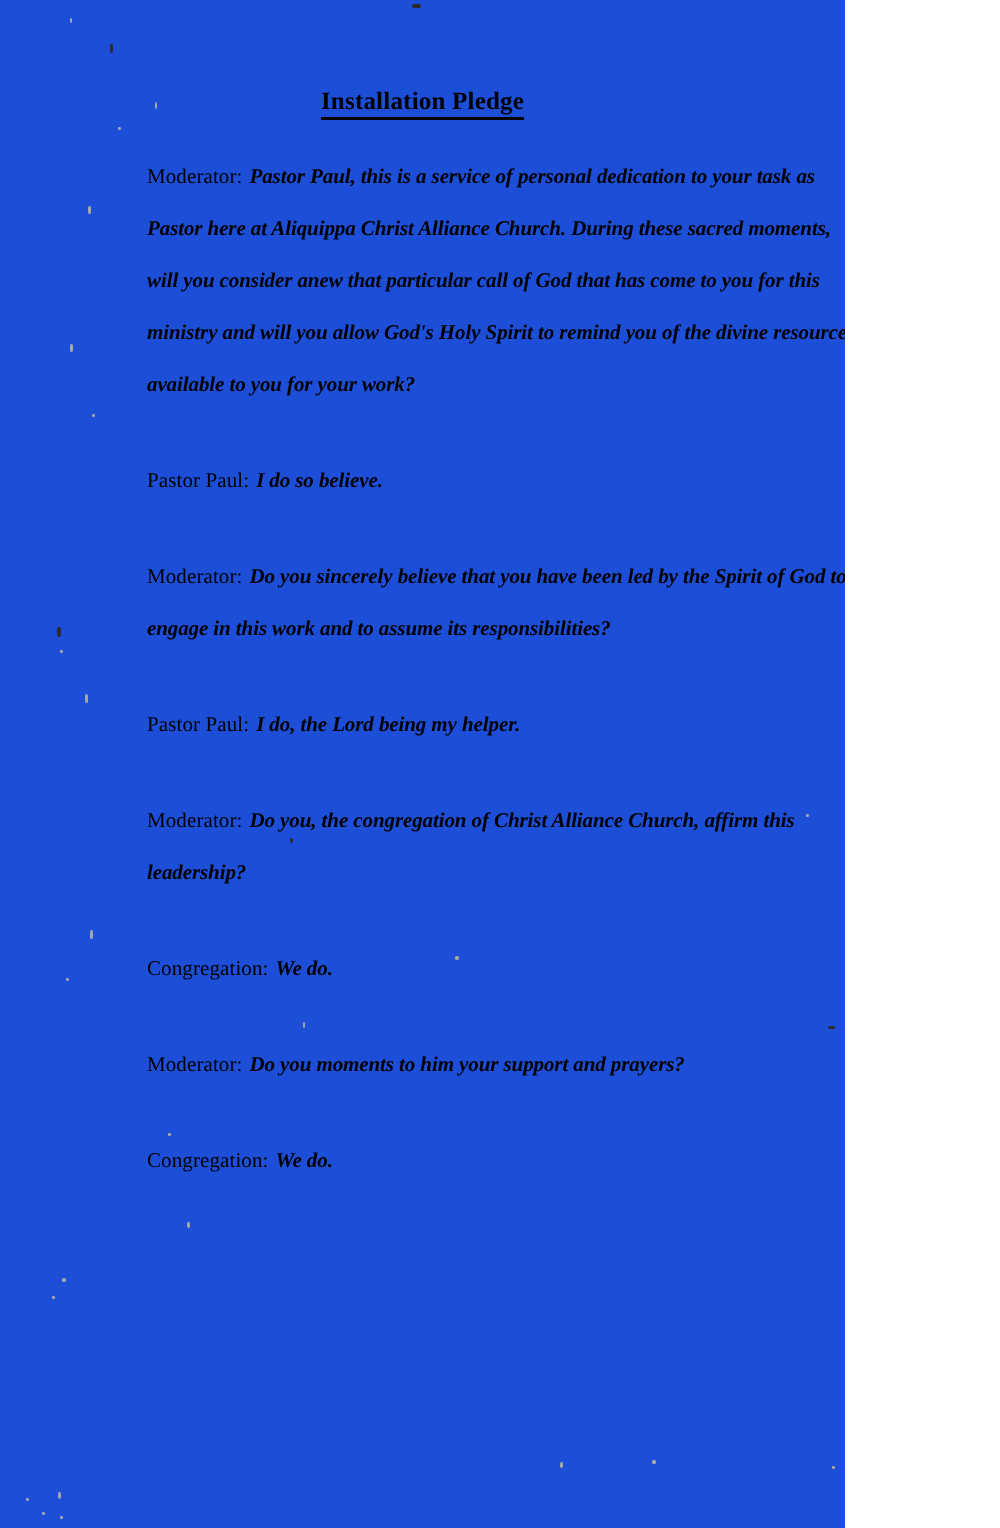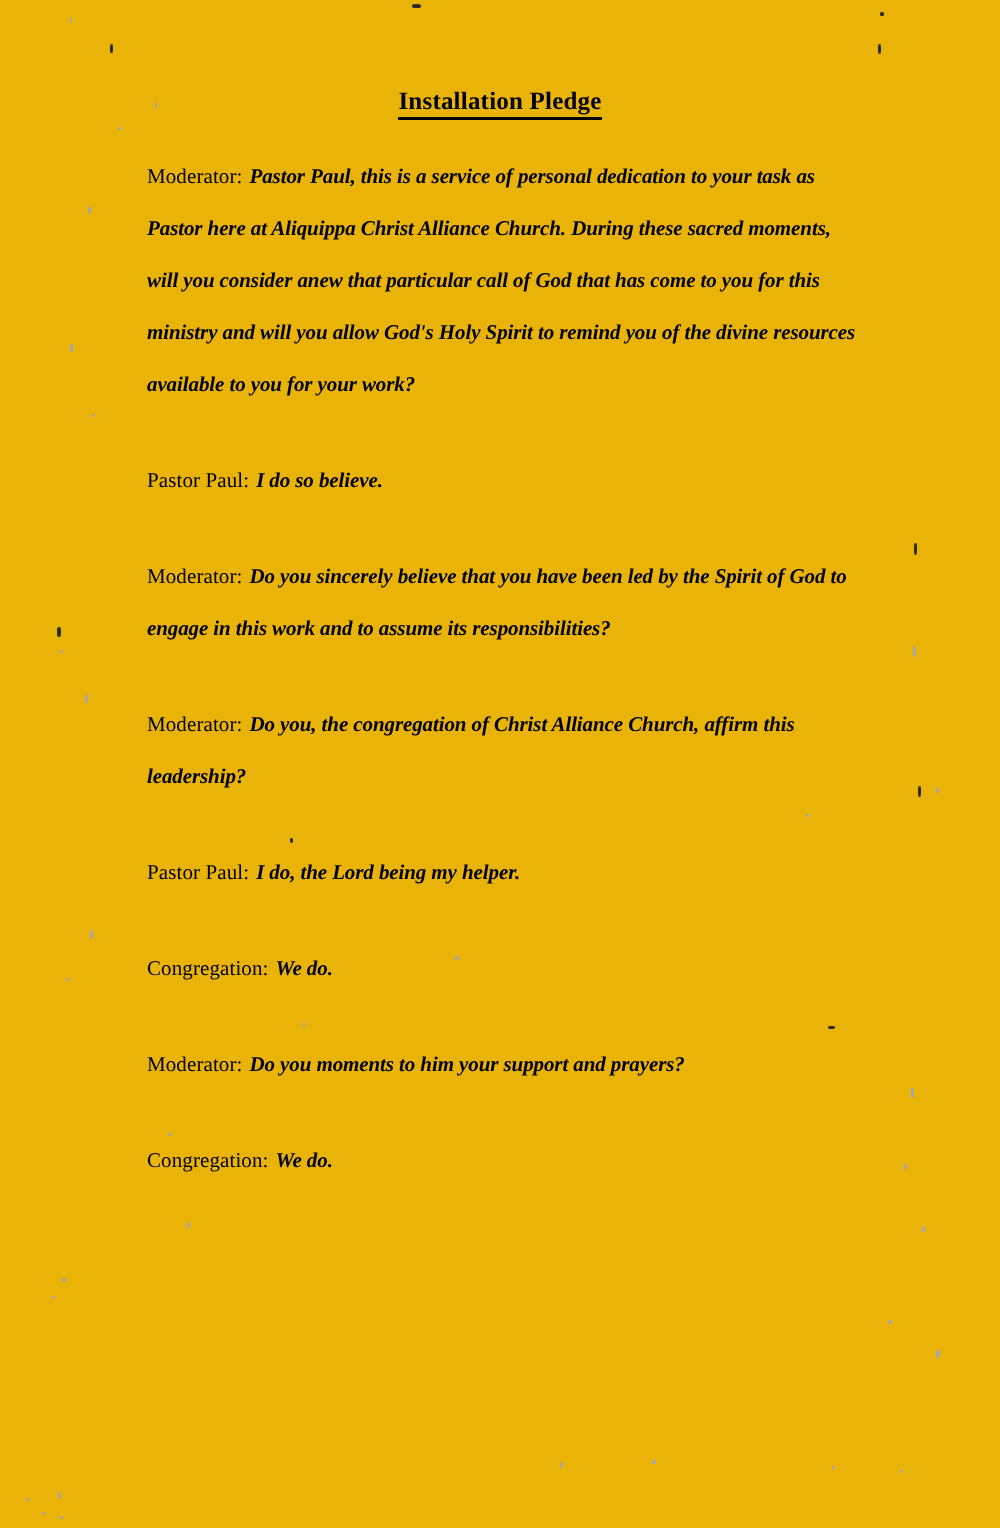"Installation Pledge" .page { background: #eab308 -> #1d4ed8; width: 1000px -> 845px }
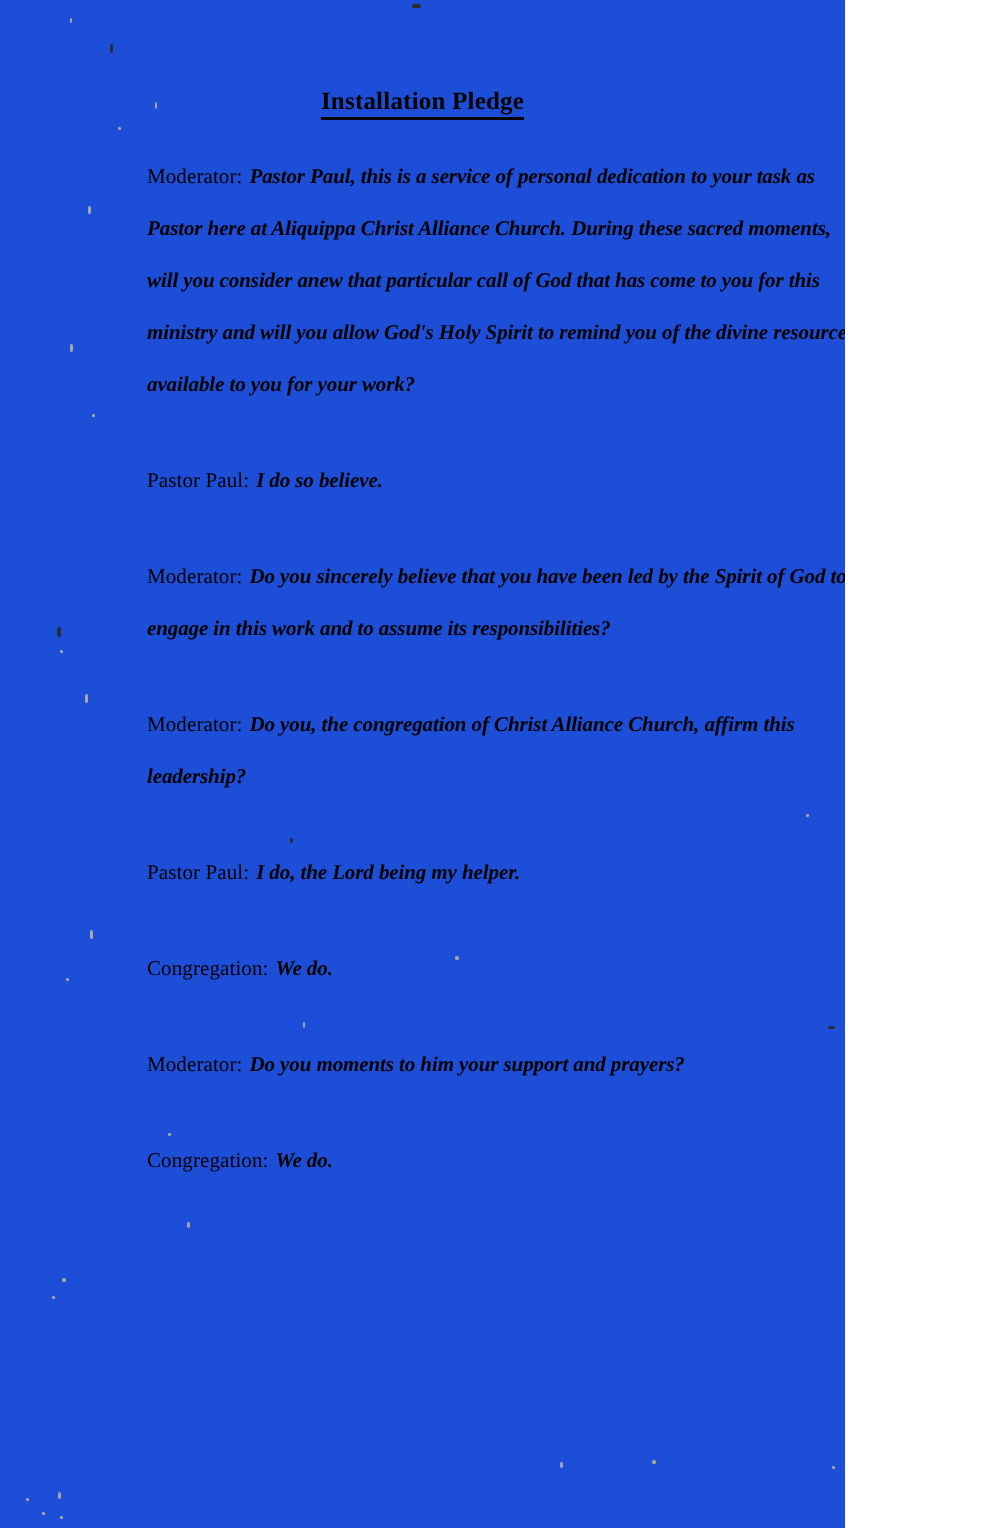"Moderator: Do you, the congregation" p.exchange { order: before "Pastor Paul: I do, the" -> after "Pastor Paul: I do, the" }
